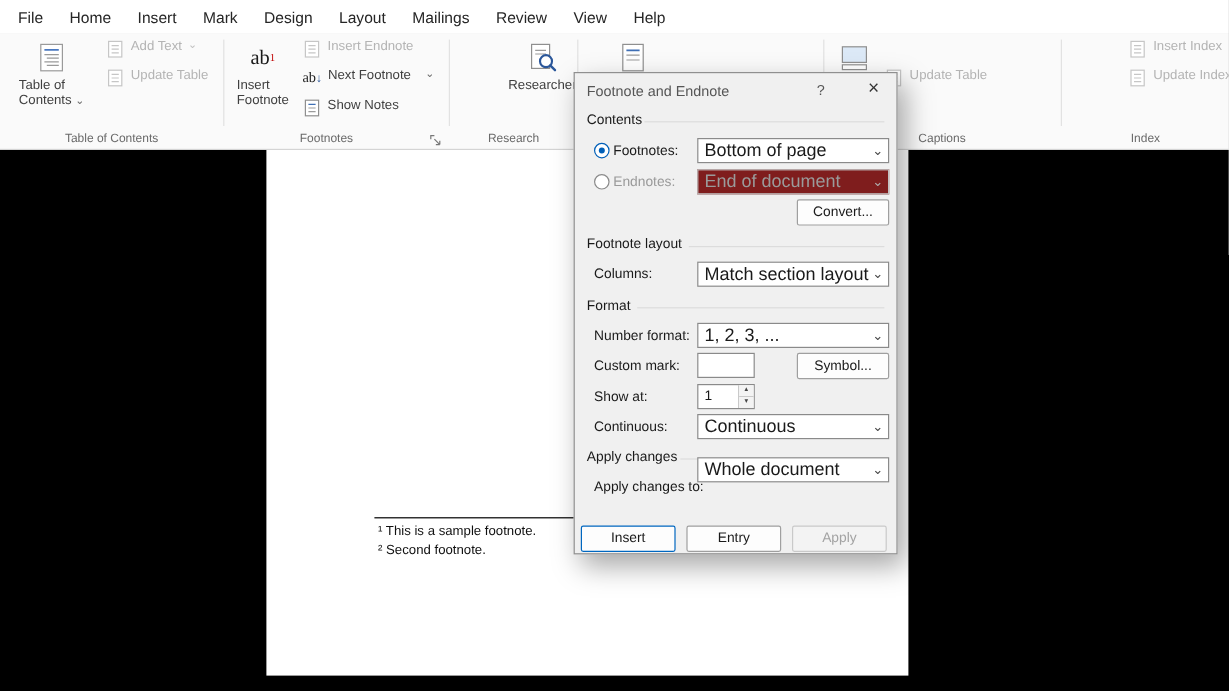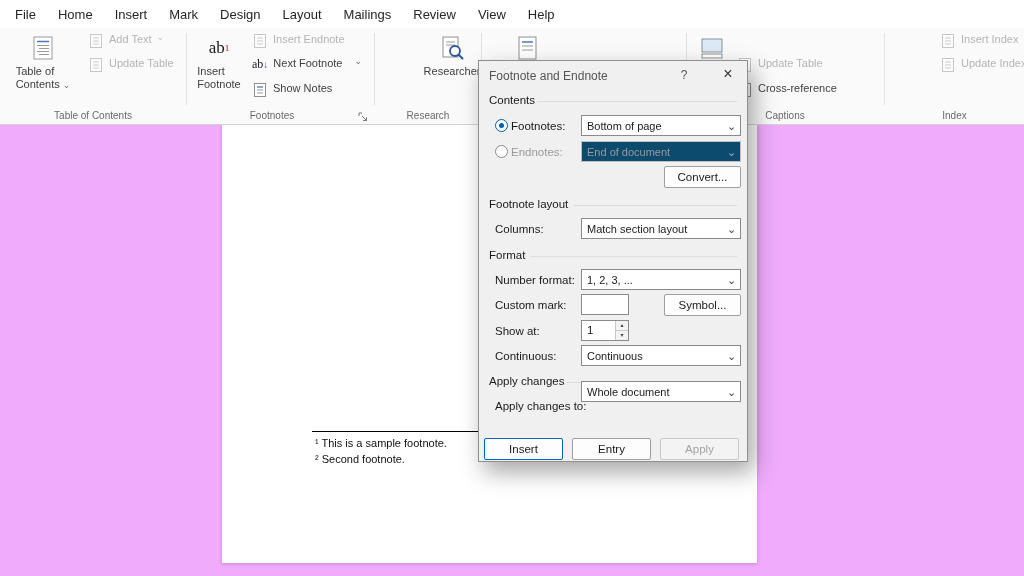"Cross-reference" div.smallbtn { html: <div> <span><svg> <rect></rect> <line></line> <line></line> <path></path> </svg></span> <span>Cross-reference</span> </div> -> none }
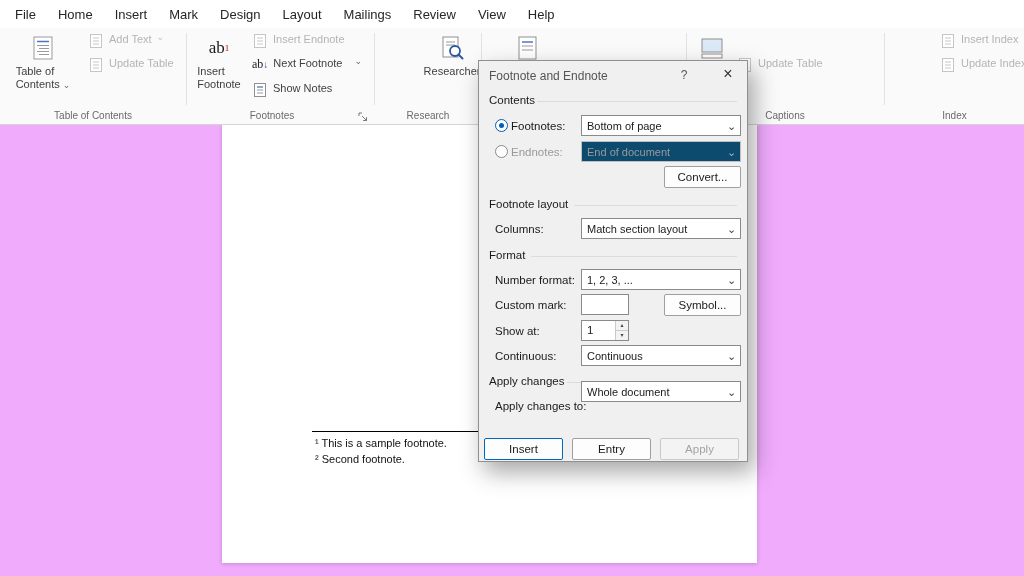"Bottom of page" .combo .cv { font-size: 11px -> 15px }
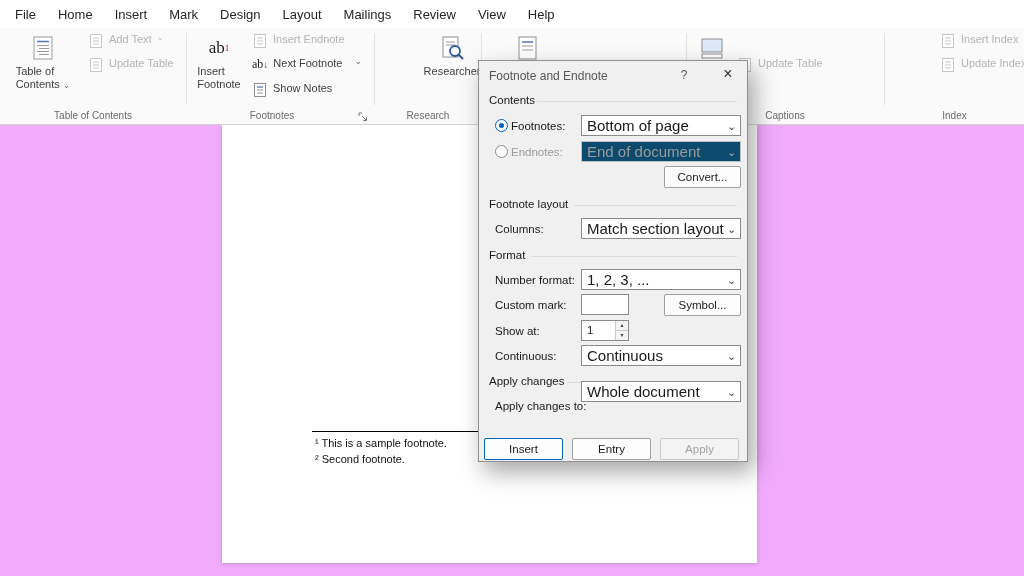"End of document" .combo.disabled { background: #0c4a6e -> #7f1d1d }
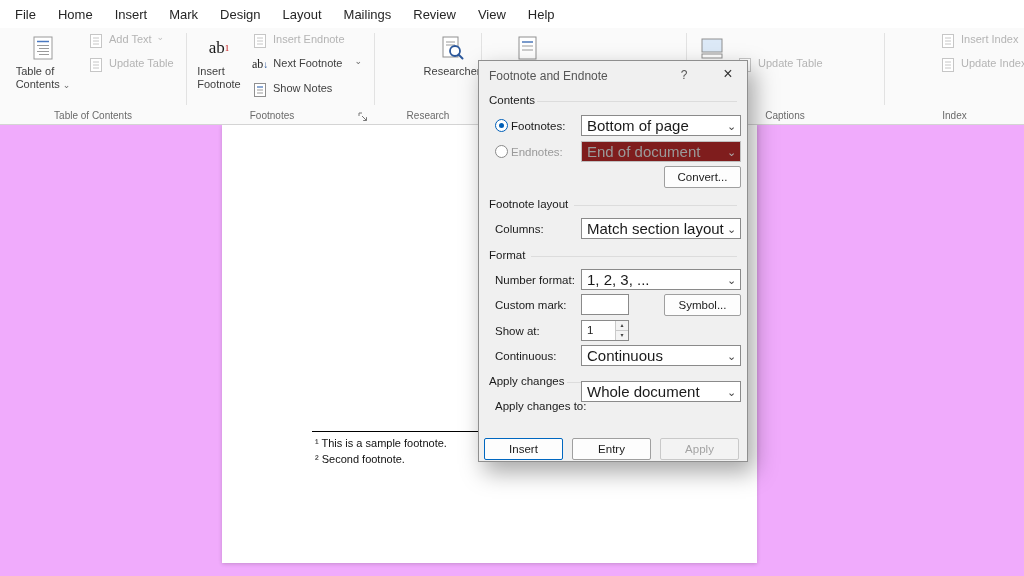"¹ This is a sample" .docarea { background: #f0abfc -> #000000 }
